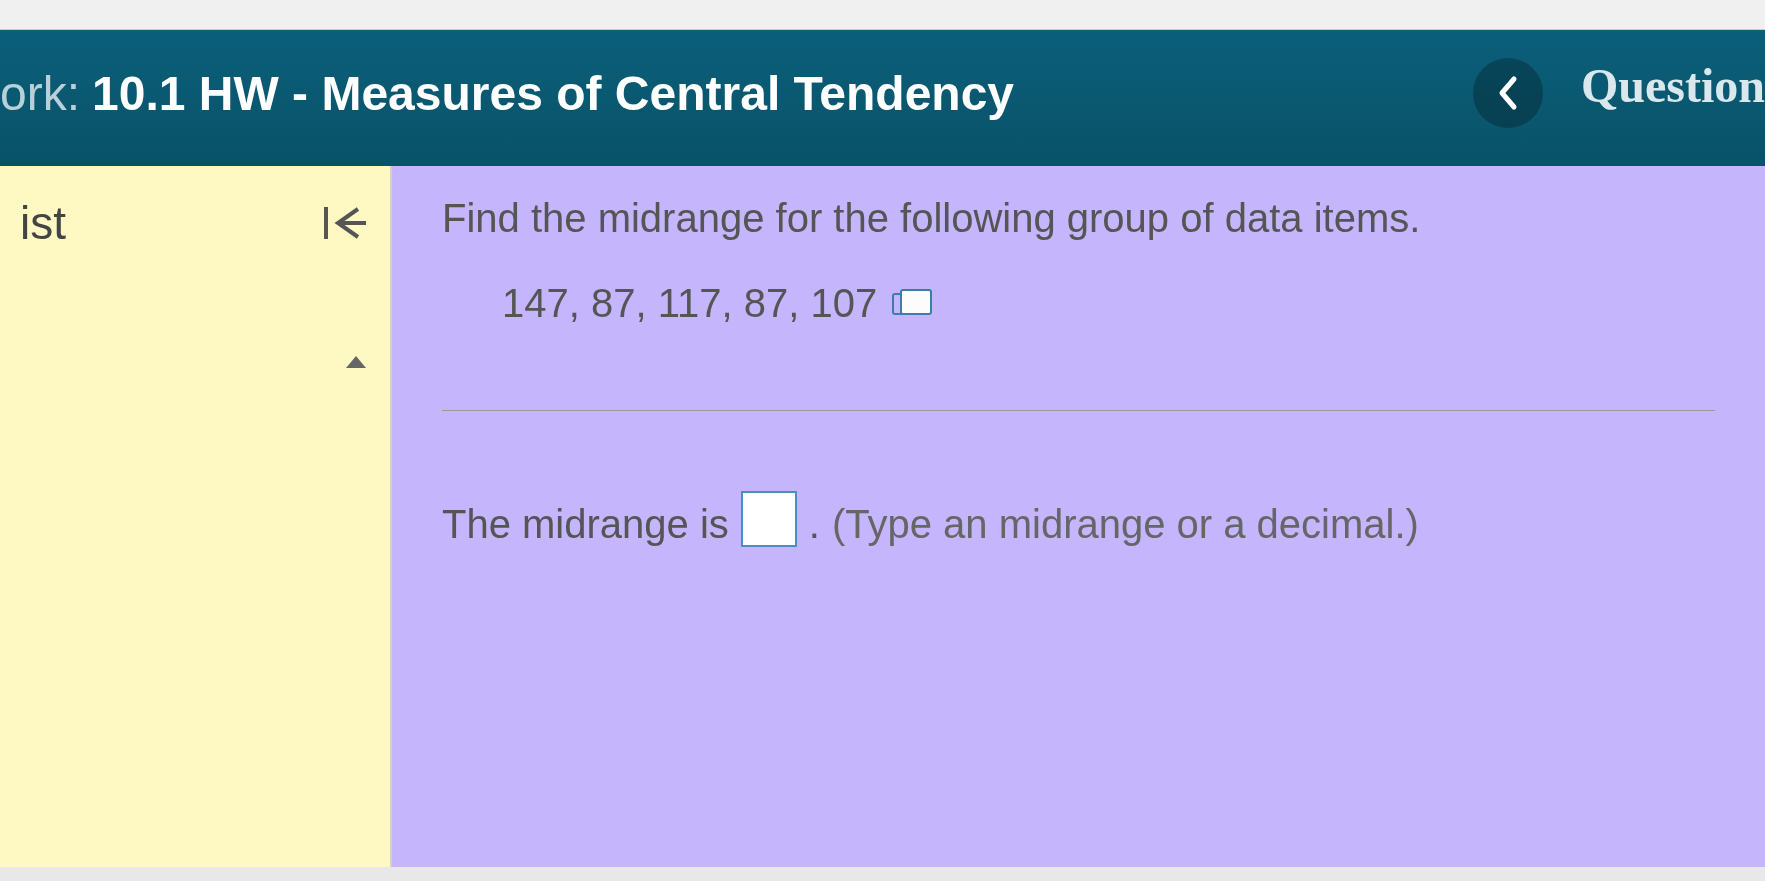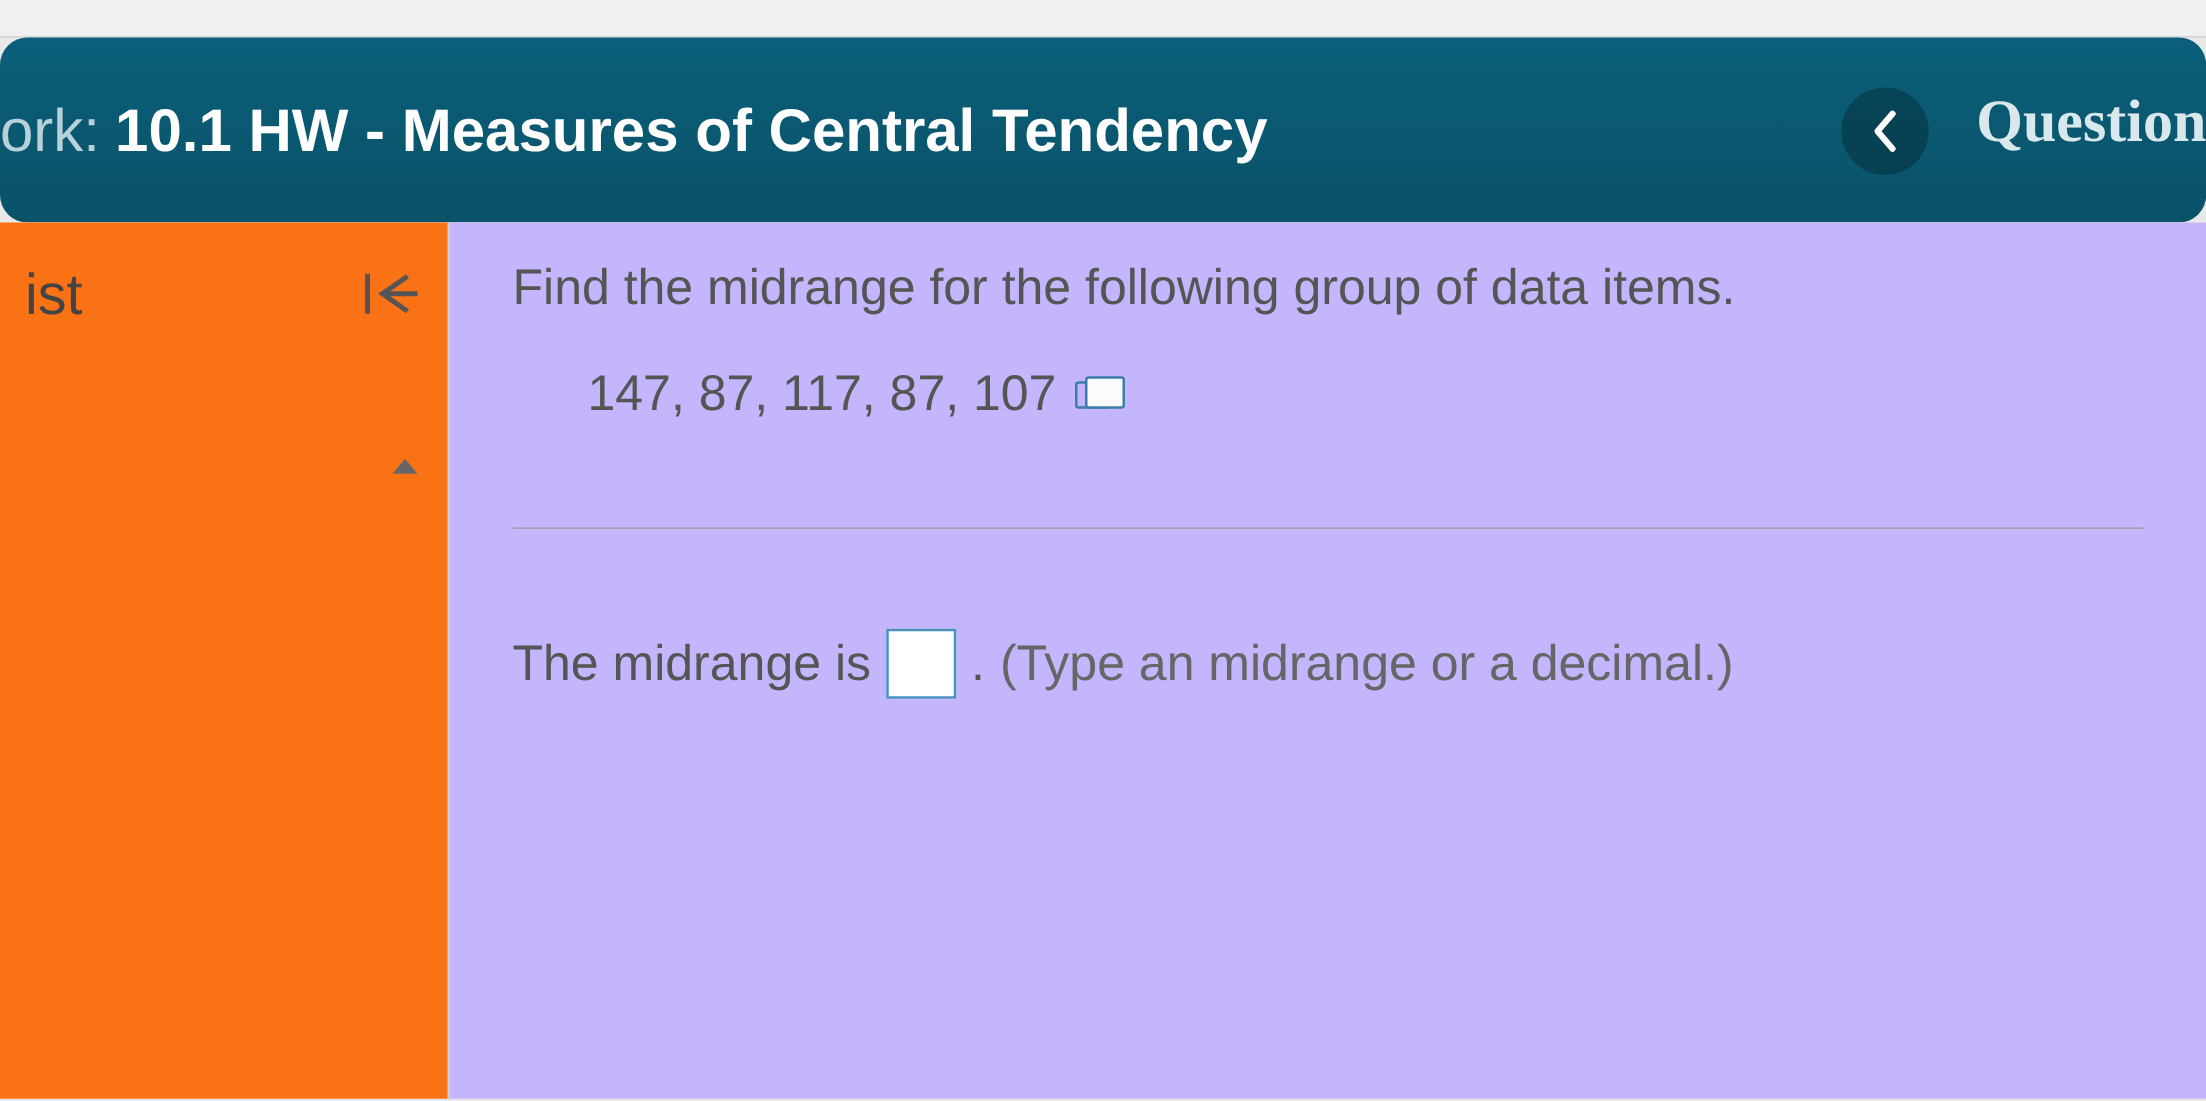"ork:" .banner { border-radius: 22px -> none; padding: 40px 0 38px 0 -> 28px 0 38px 0 }
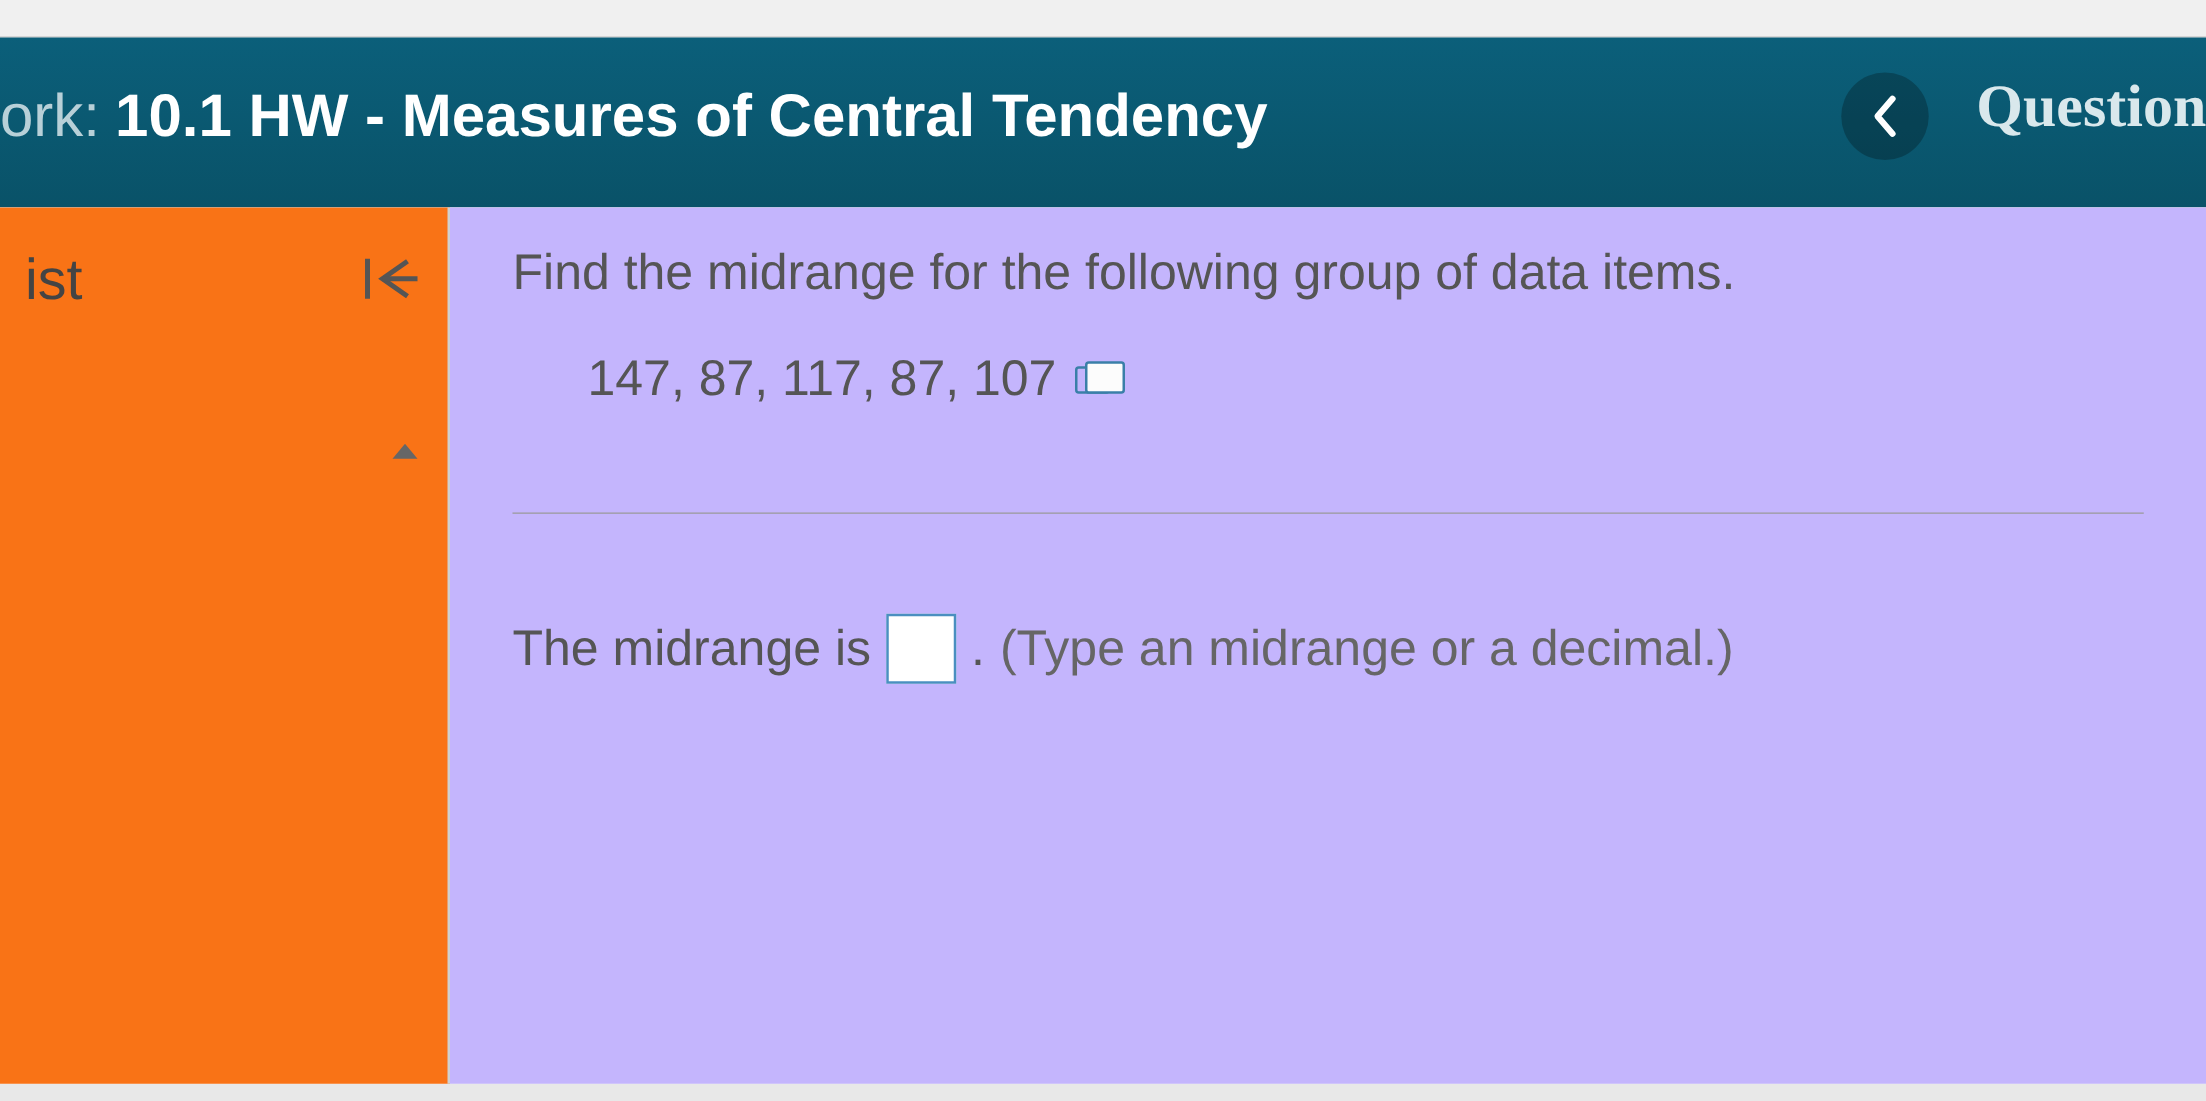"ist" .sidebar { background: #f97316 -> #fef9c3; width: 360px -> 392px }
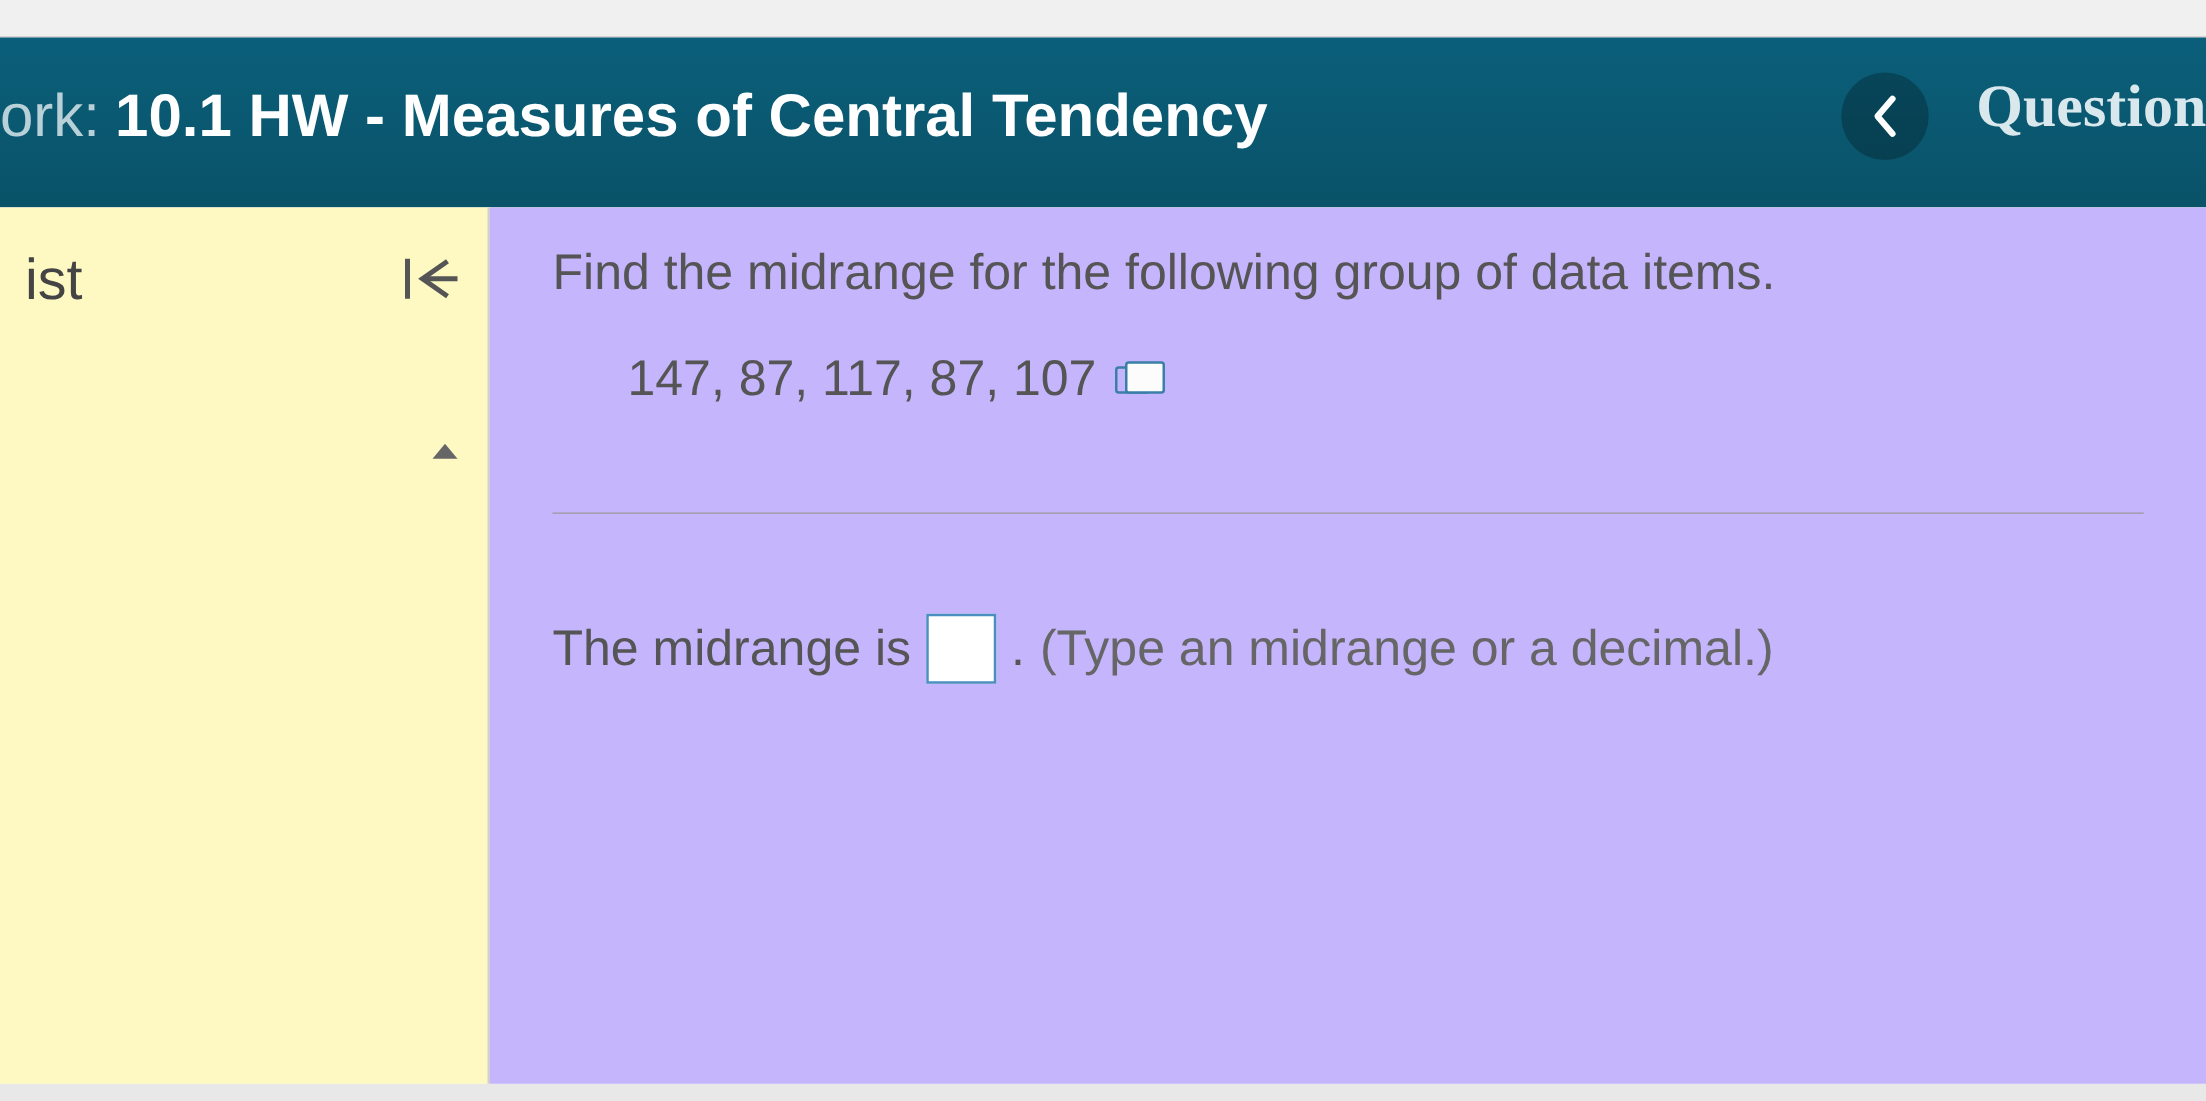"The midrange is" .answer-row { align-items: center -> flex-end }
